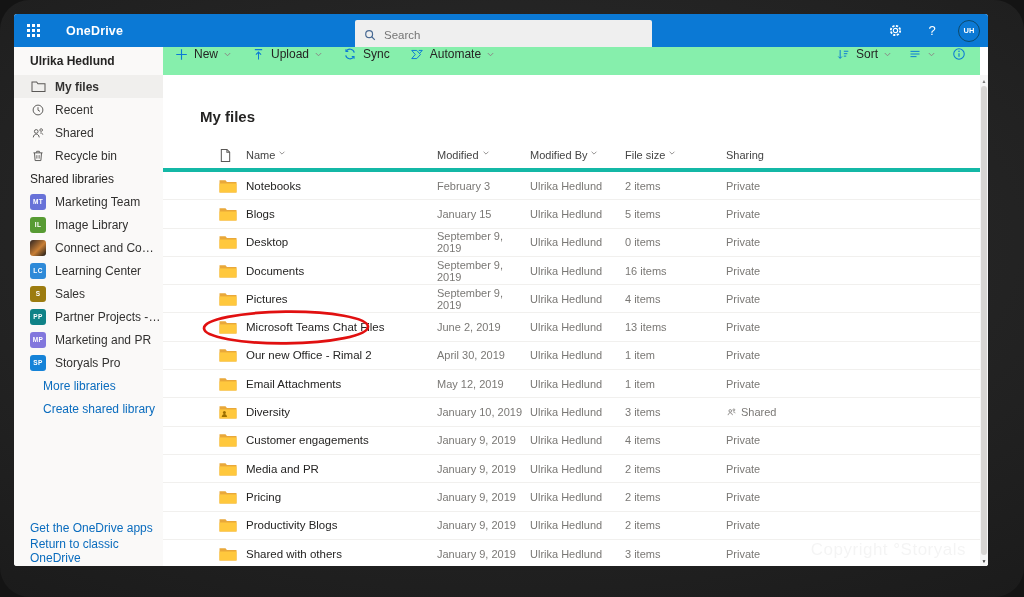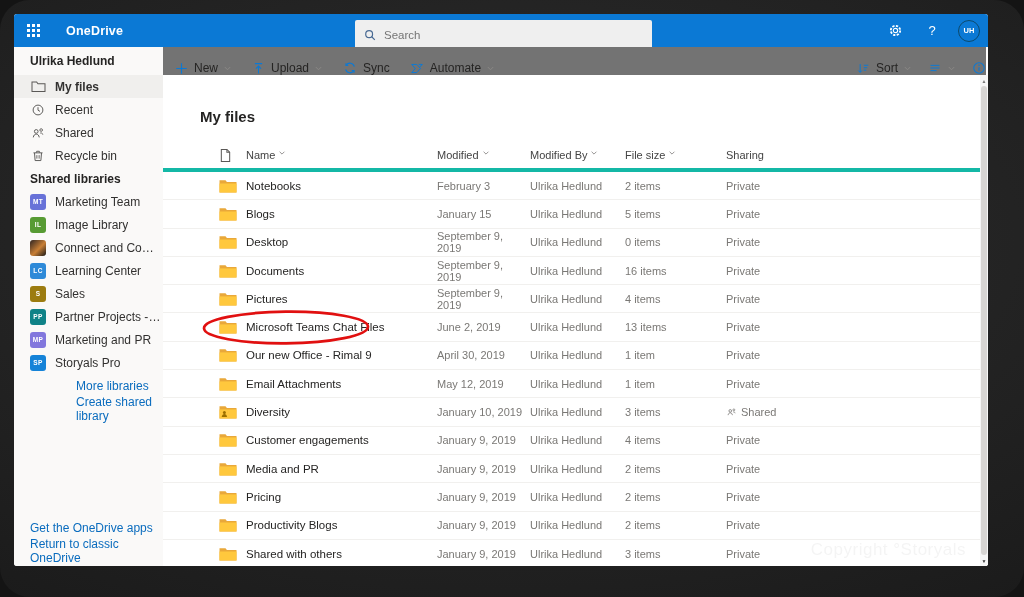"New" .toolbar { align-items: flex-end -> flex-start; background: #737373 -> #86efac; right: 2px -> 8px }
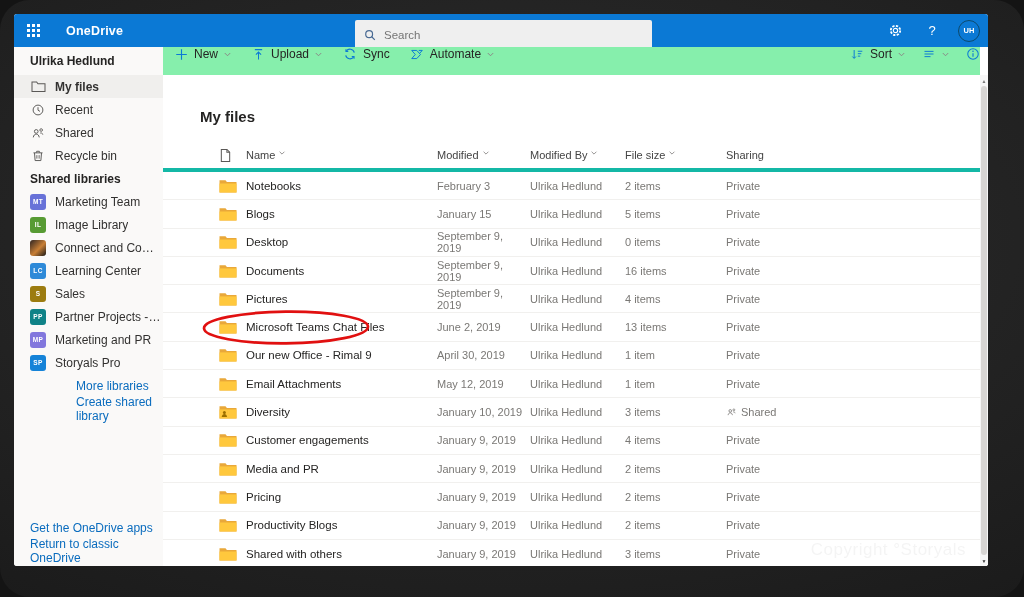"Sort" .toolbar-right { padding-right: none -> 14px }
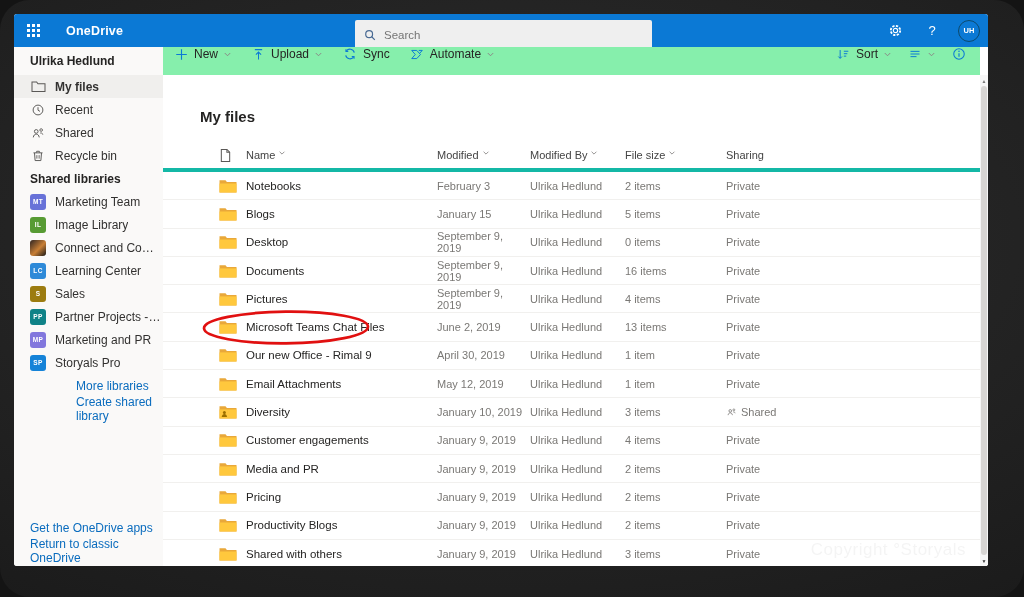"Shared libraries" .side-head { font-weight: 700 -> 400 }
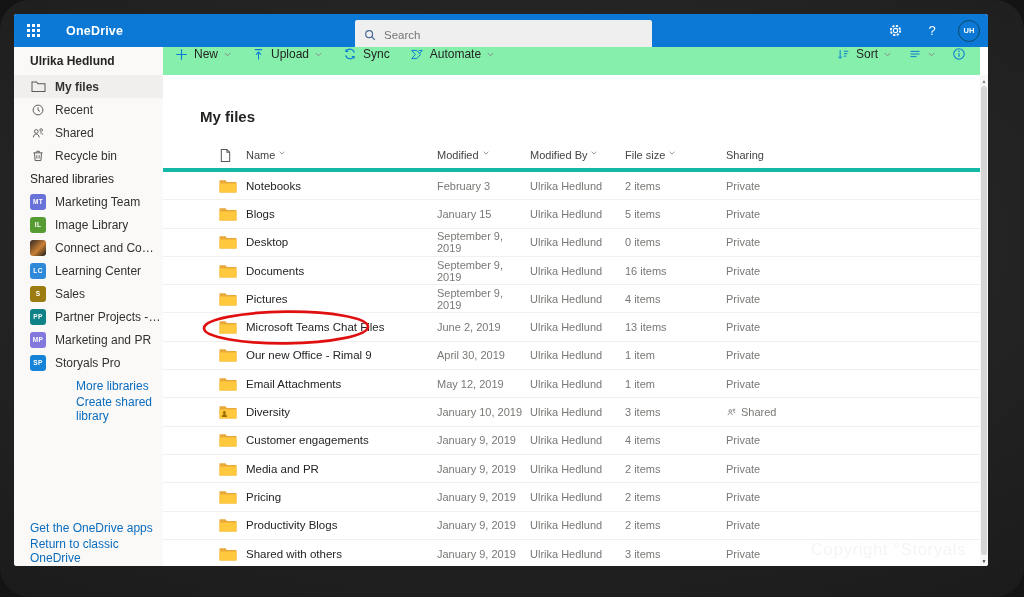"Our new Office - Rimal" span.cell-name { text: 9 -> 2 }
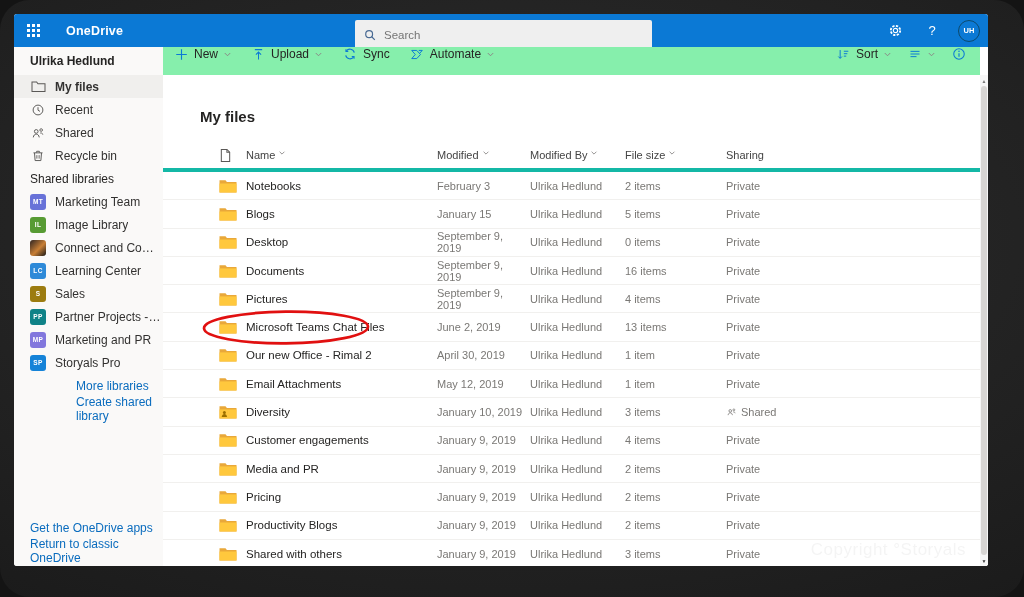"More libraries" .side-link { padding-left: 62px -> 29px }
